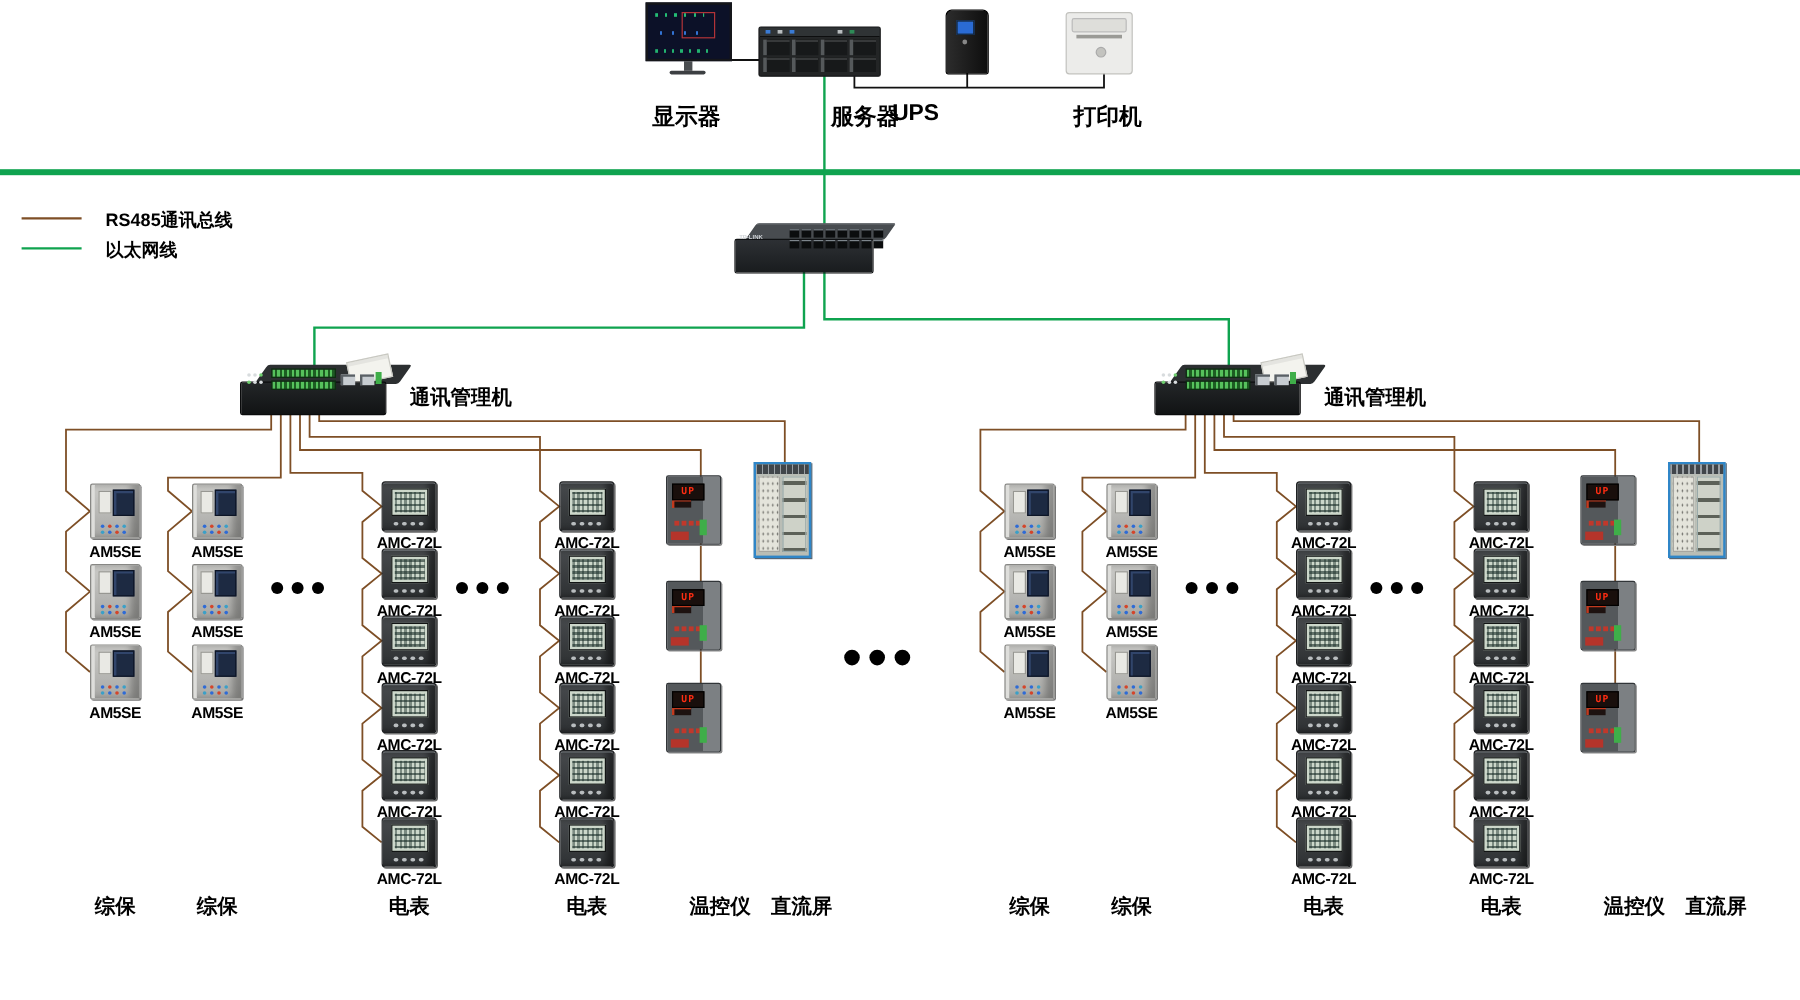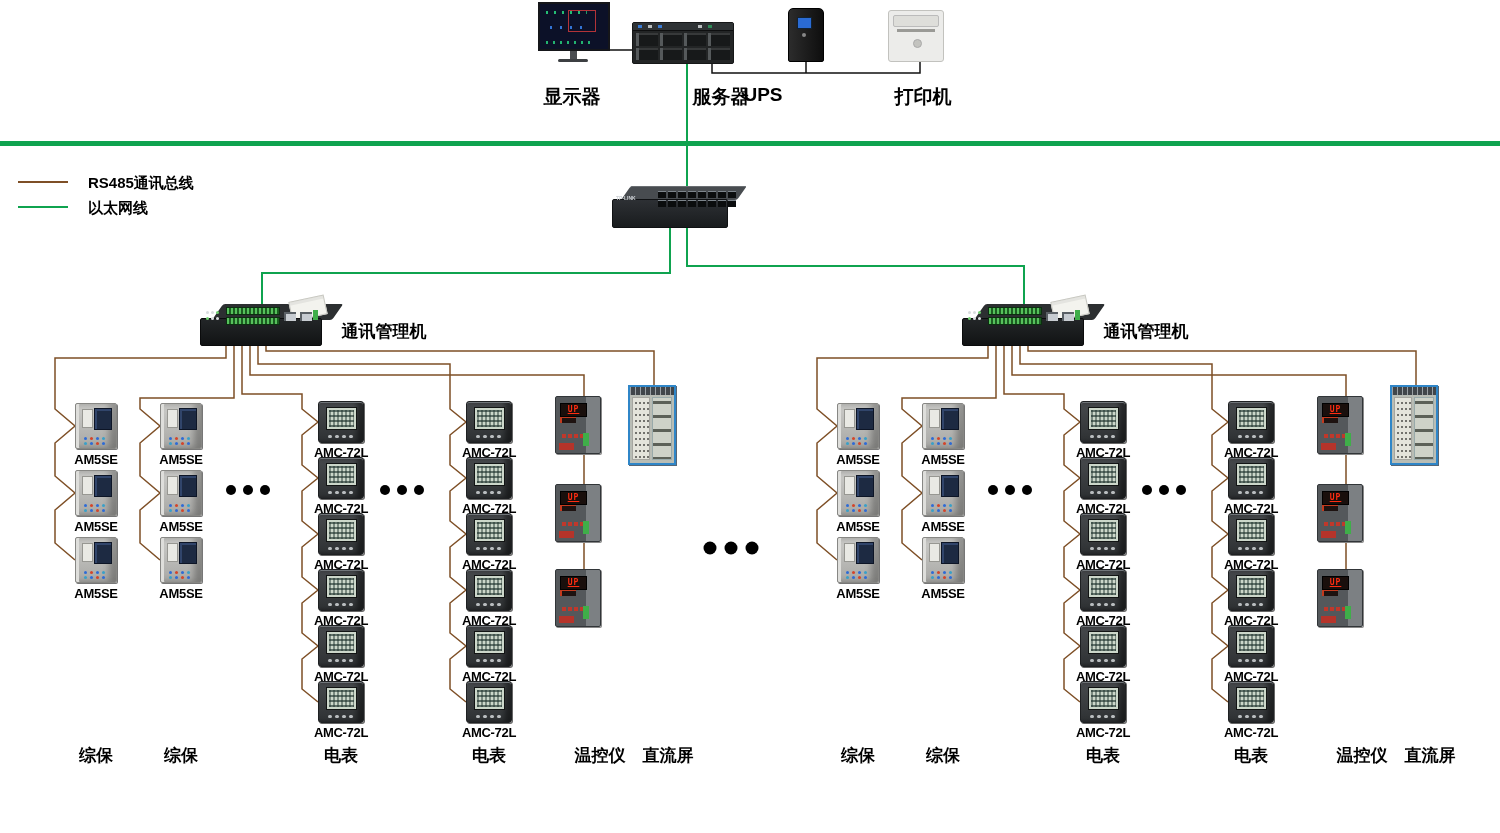"UP" .temp .led { text-decoration: underline -> none }
